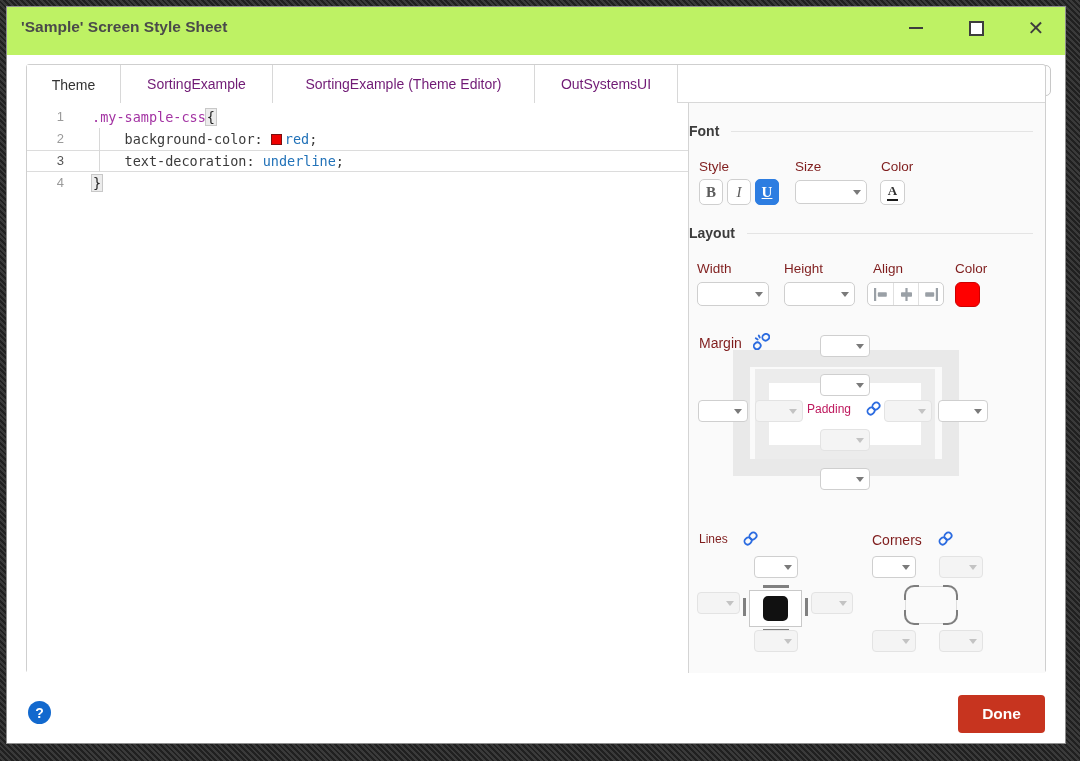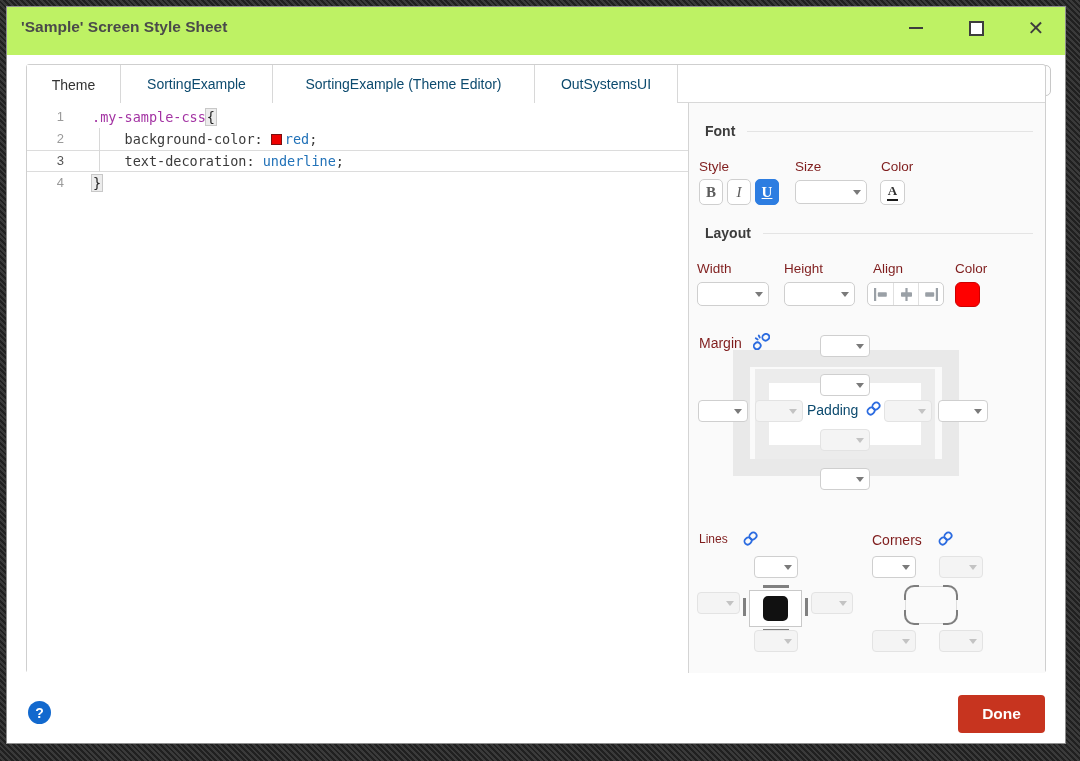"SortingExample" .tab { color: #0c4a6e -> #701a75 }
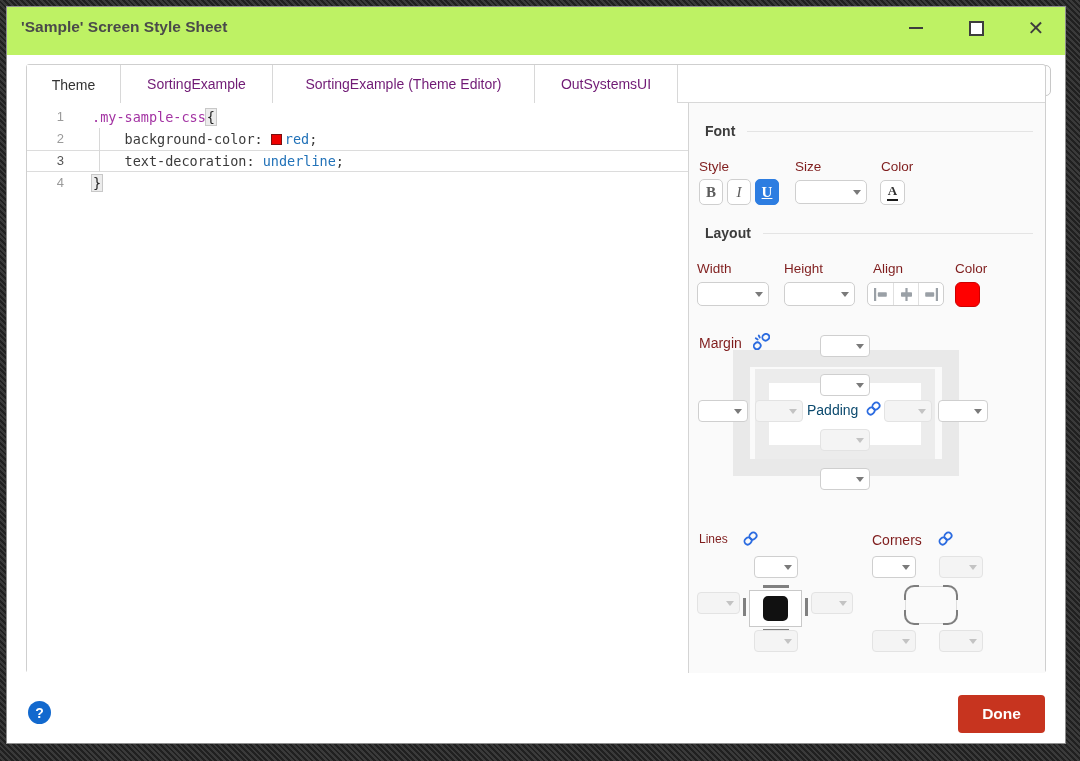"Font" .sec-header { left: 16px -> 0 }
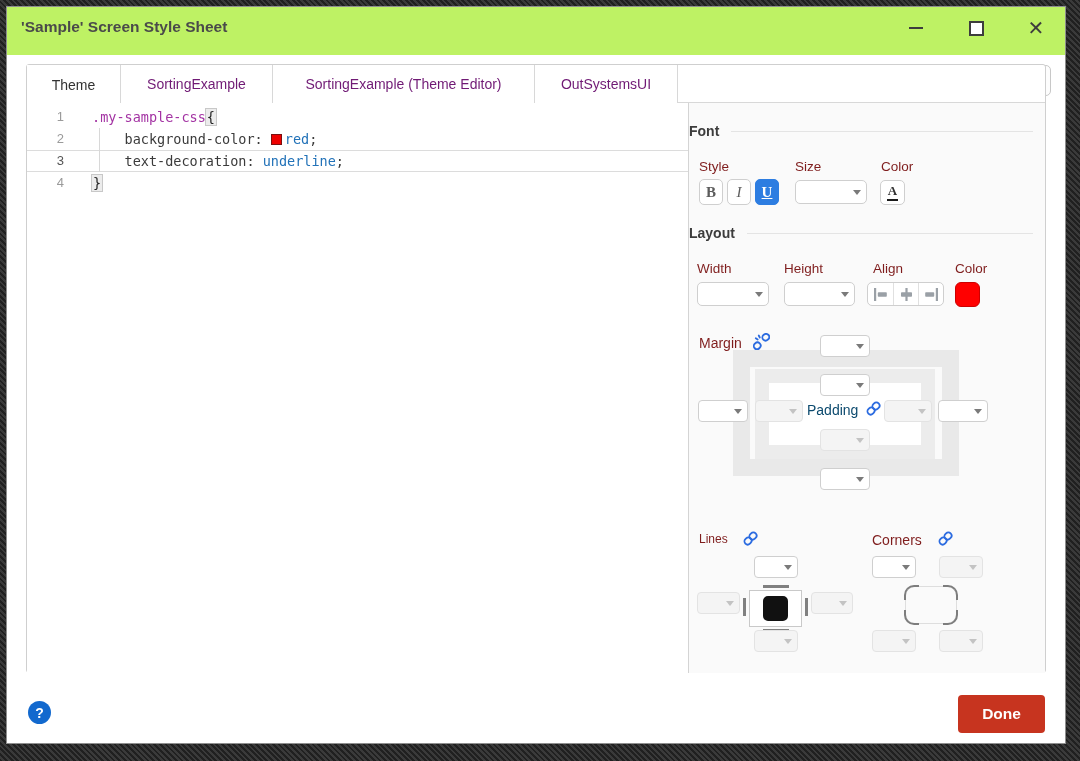"Padding" .pad-label { color: #0c4a6e -> #be185d; font-size: 14px -> 12px }
